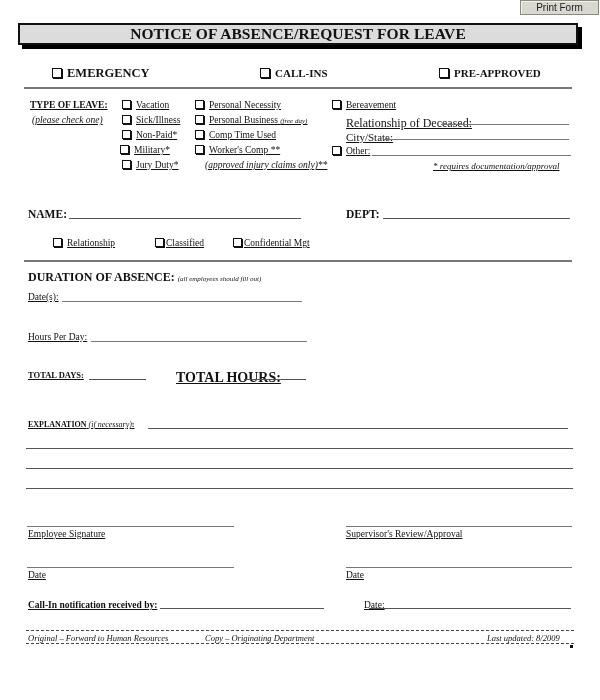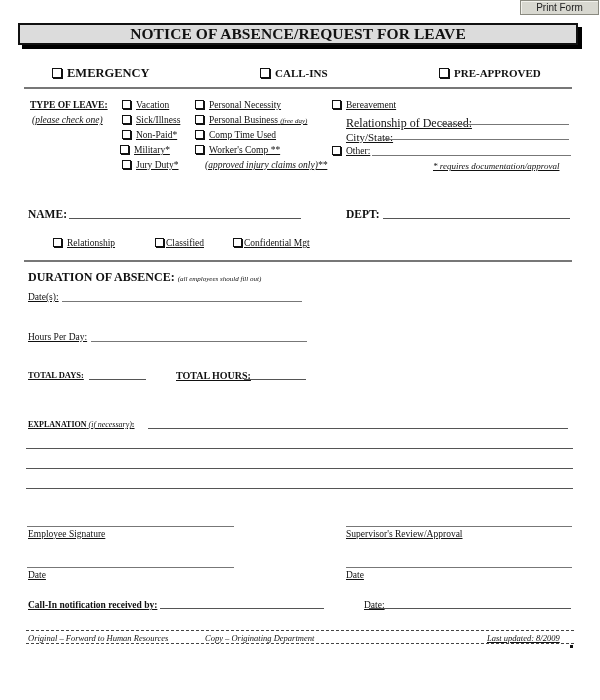"TOTAL HOURS:" div.txt { font-size: 10px -> 14px }
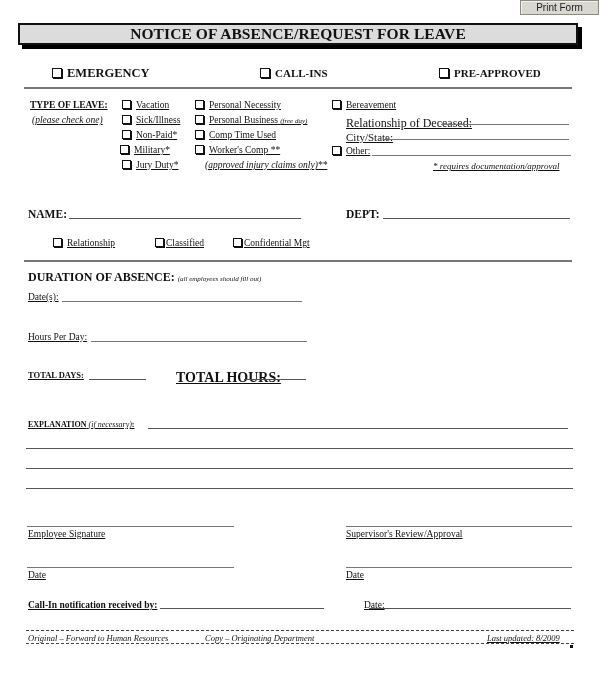"Last updated: 8/2009" div.footer-txt { text-decoration: underline -> none }
